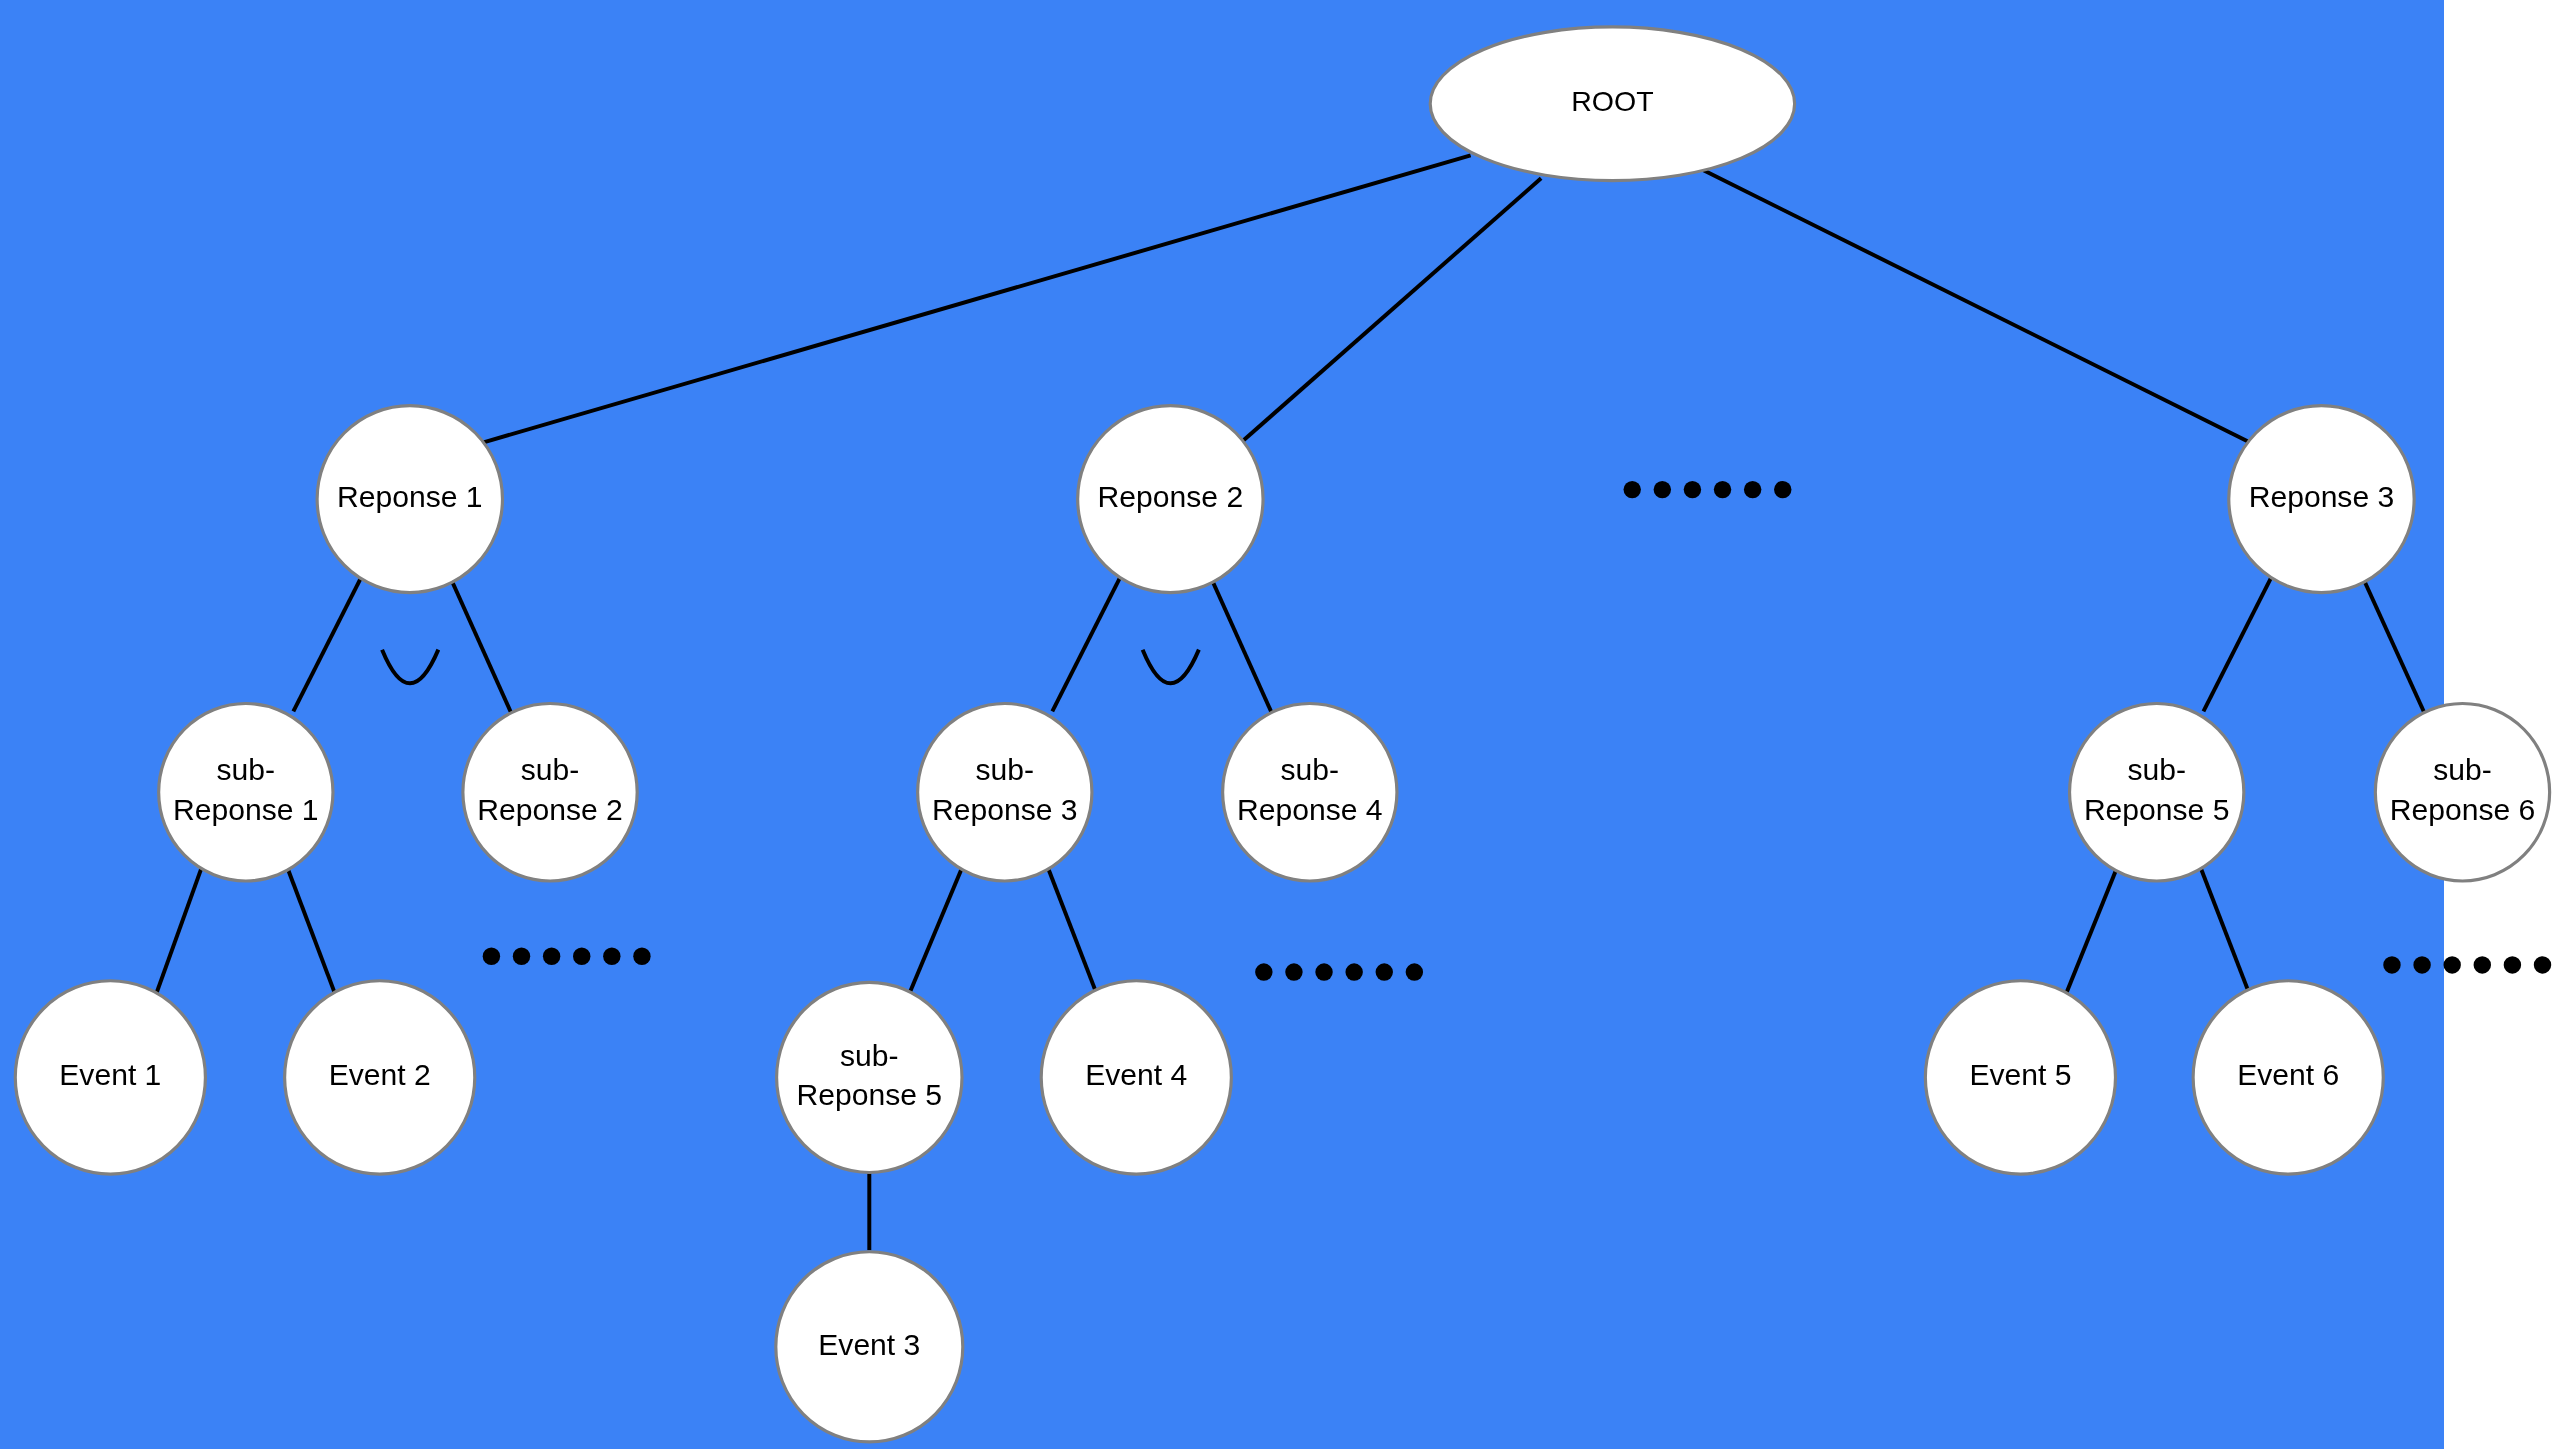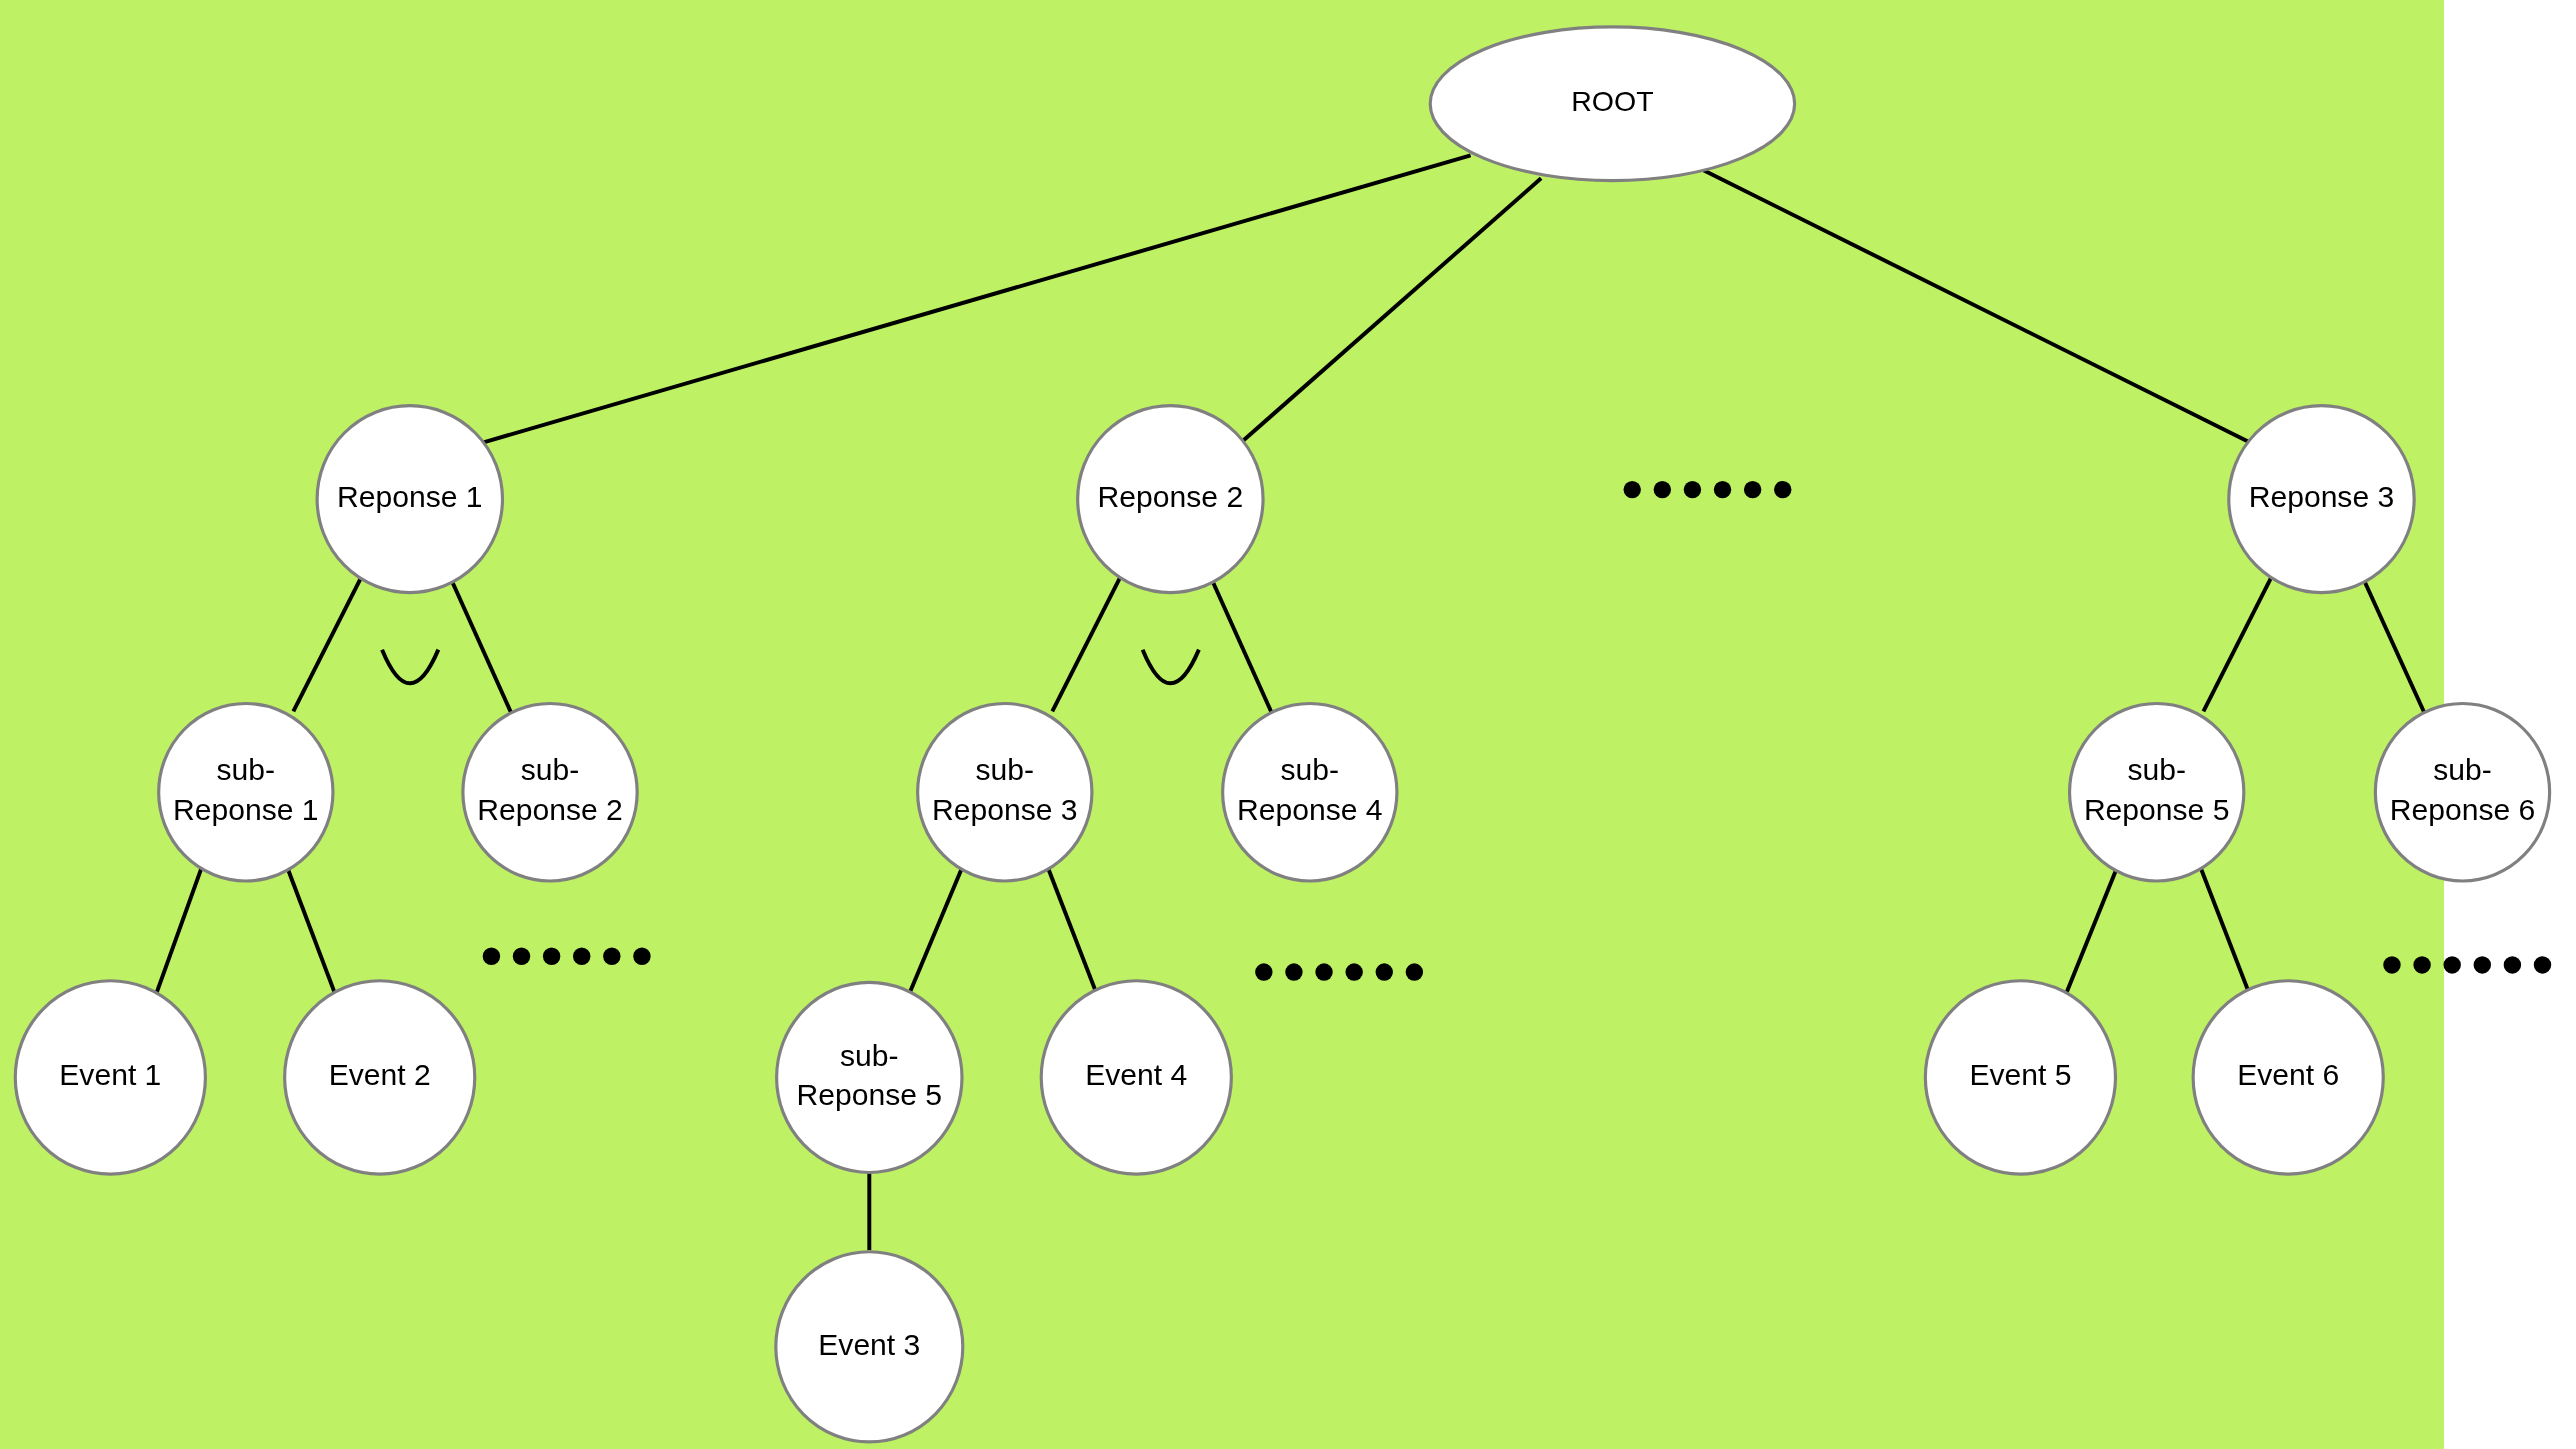"ROOT" #diagram-root { background: #bef264 -> #3b82f6 }
